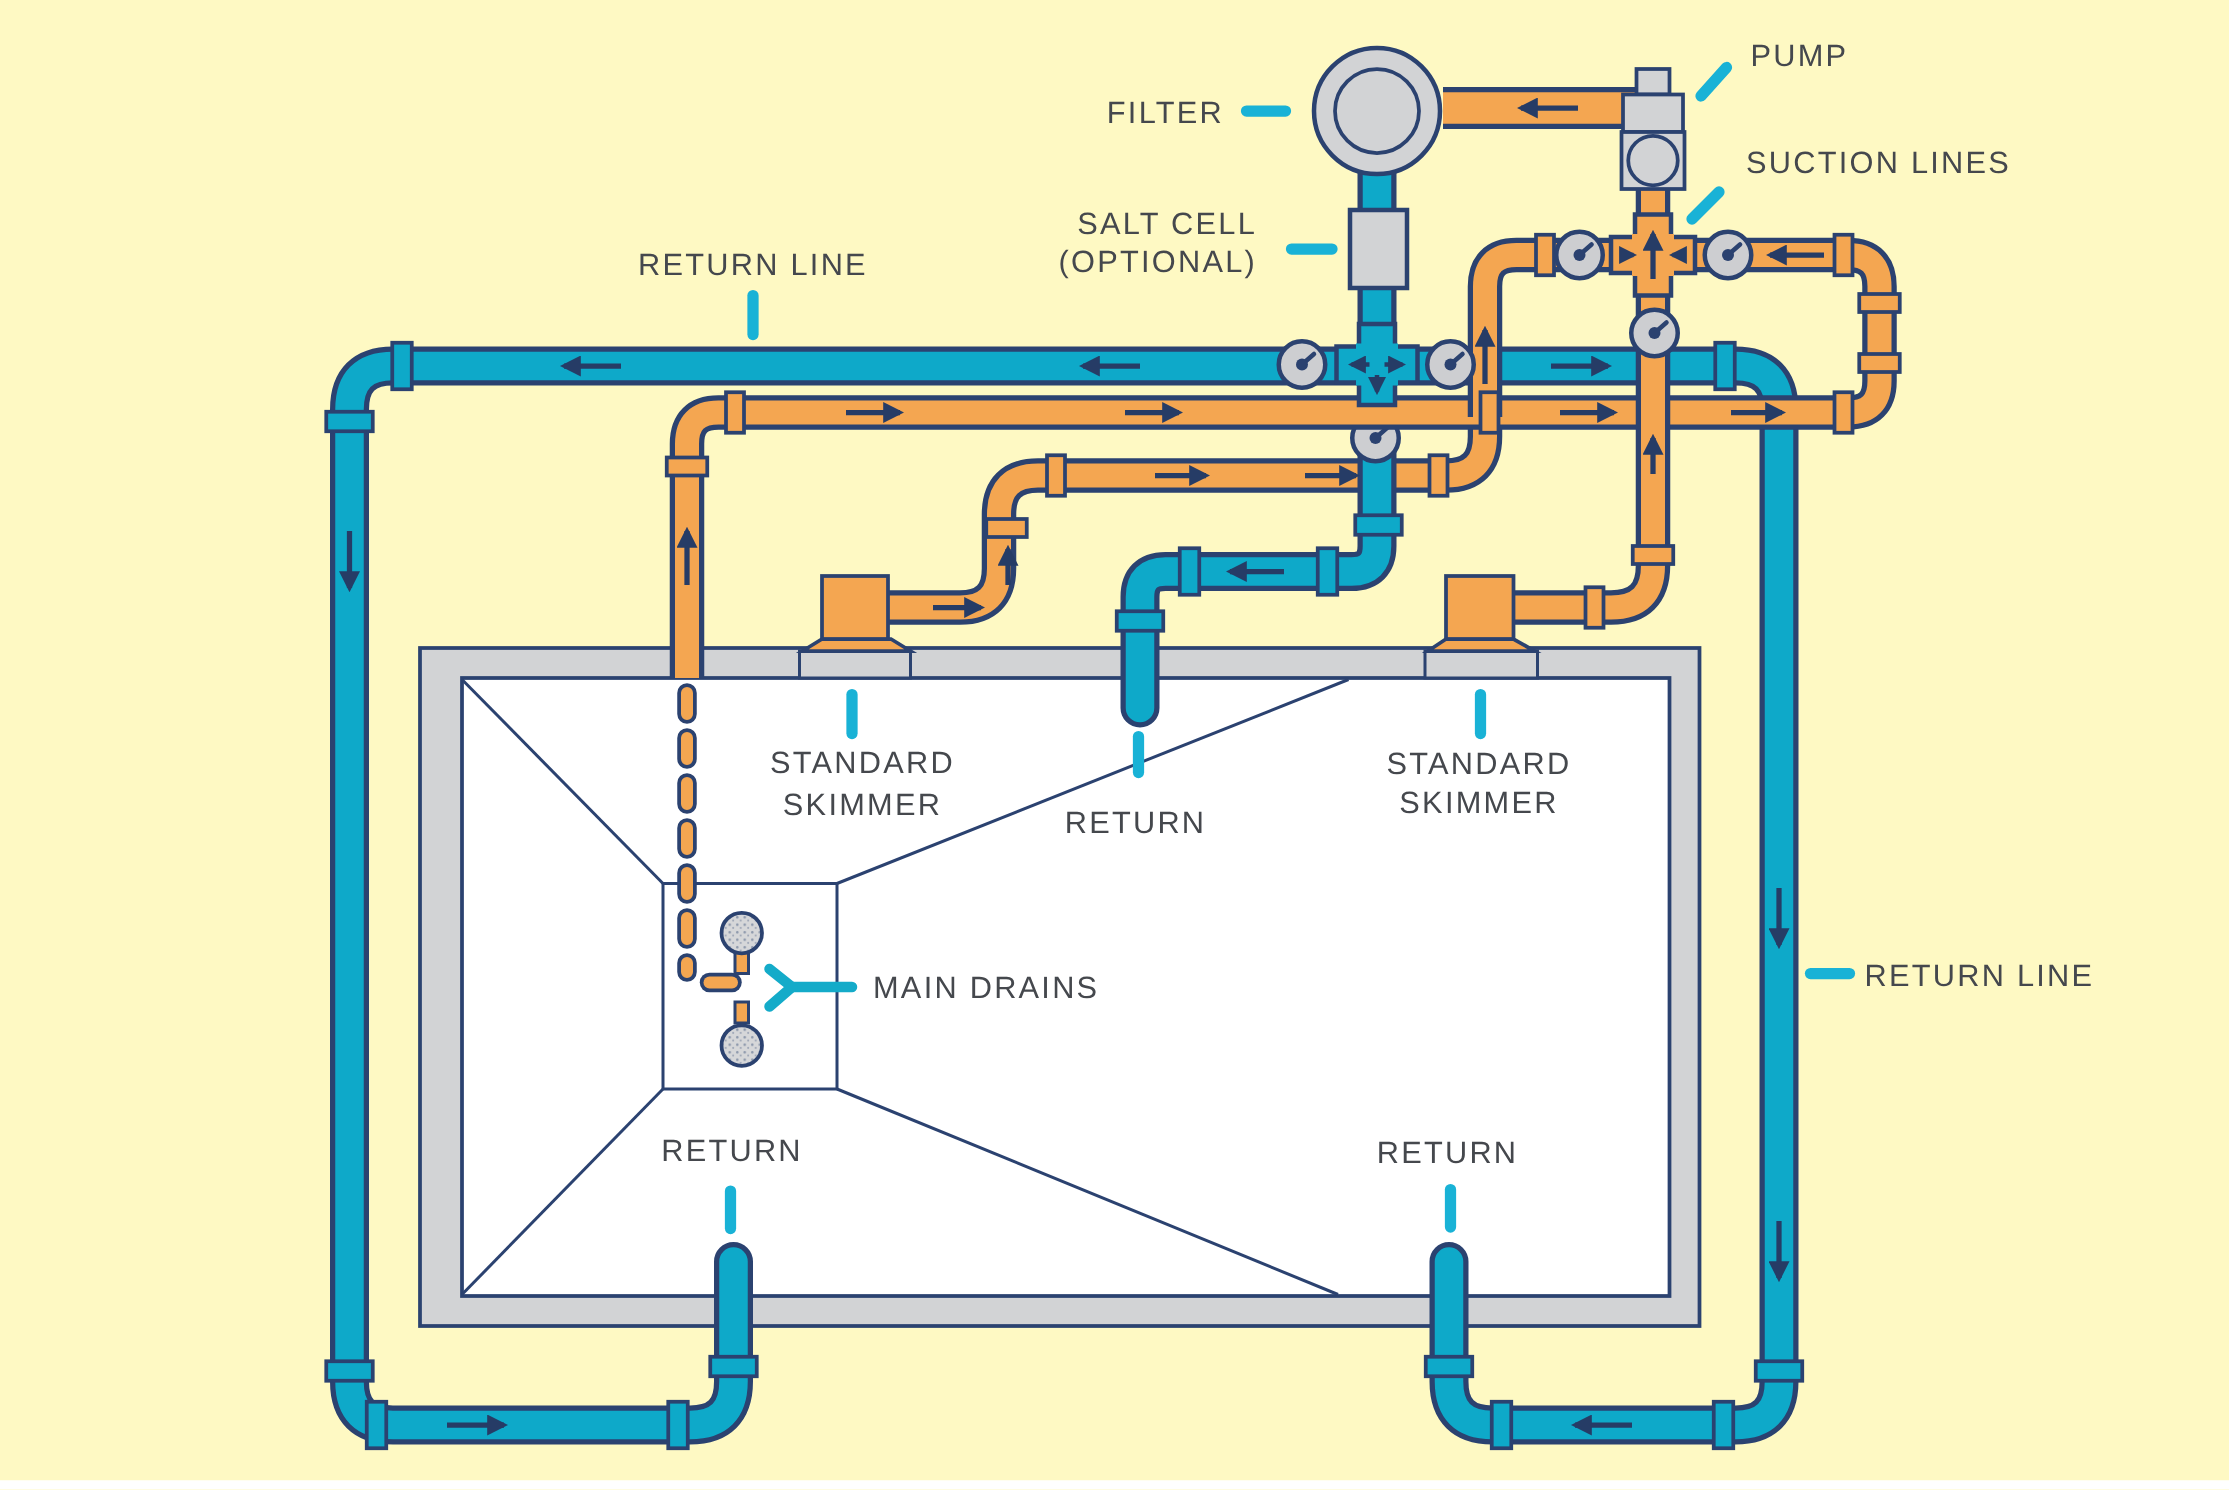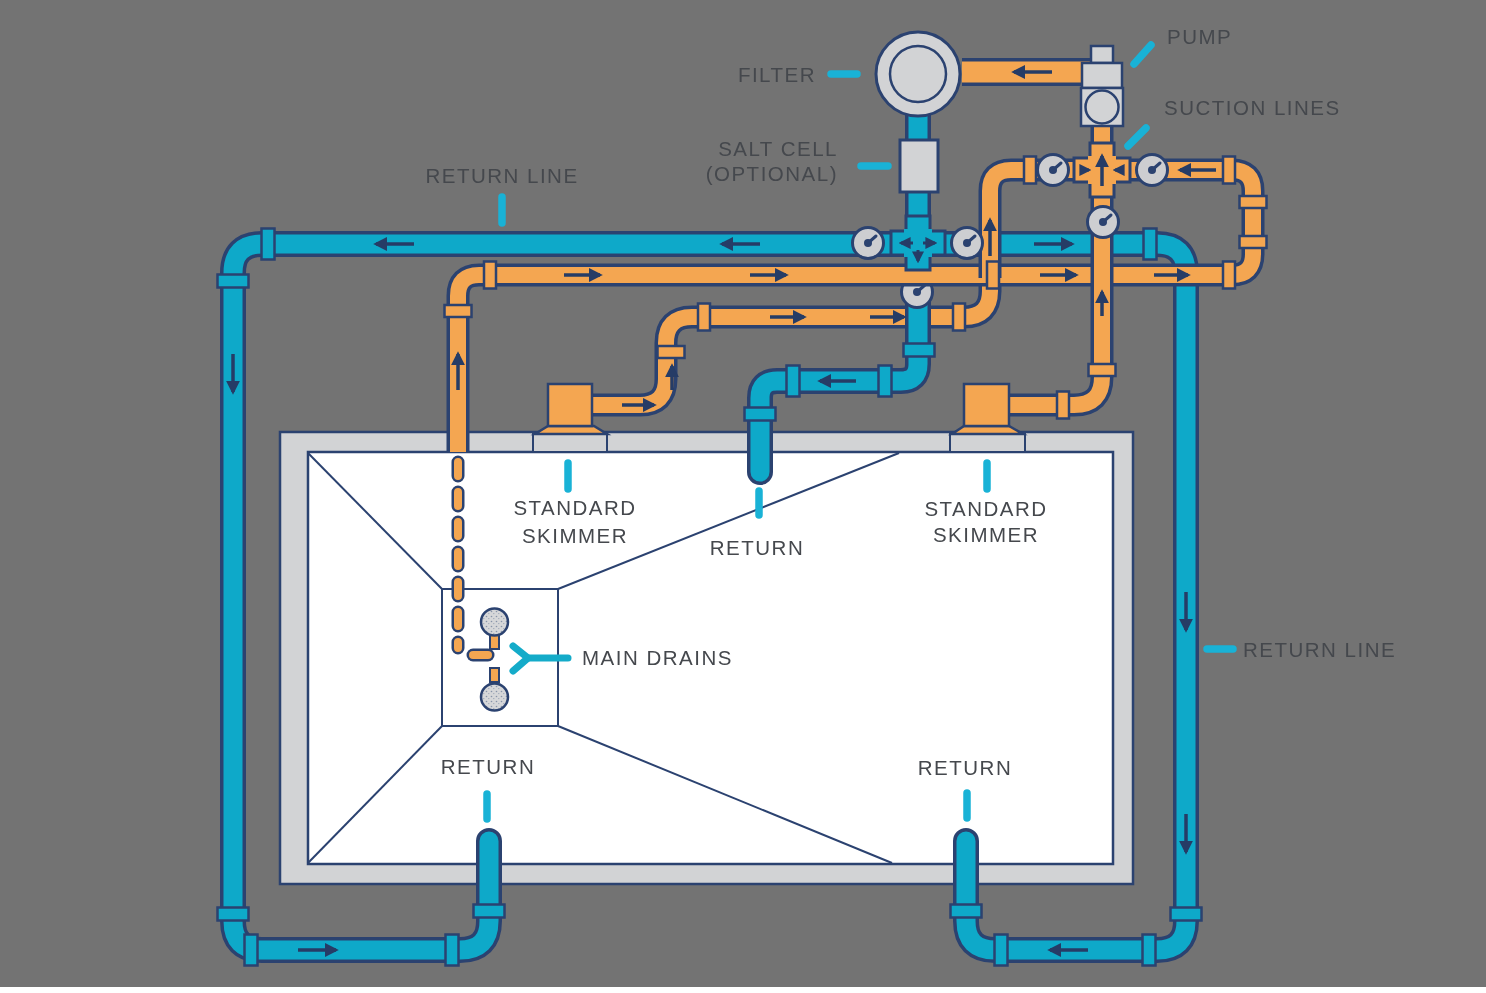"PUMP" .stage { background: #737373 -> #fef9c3 }
